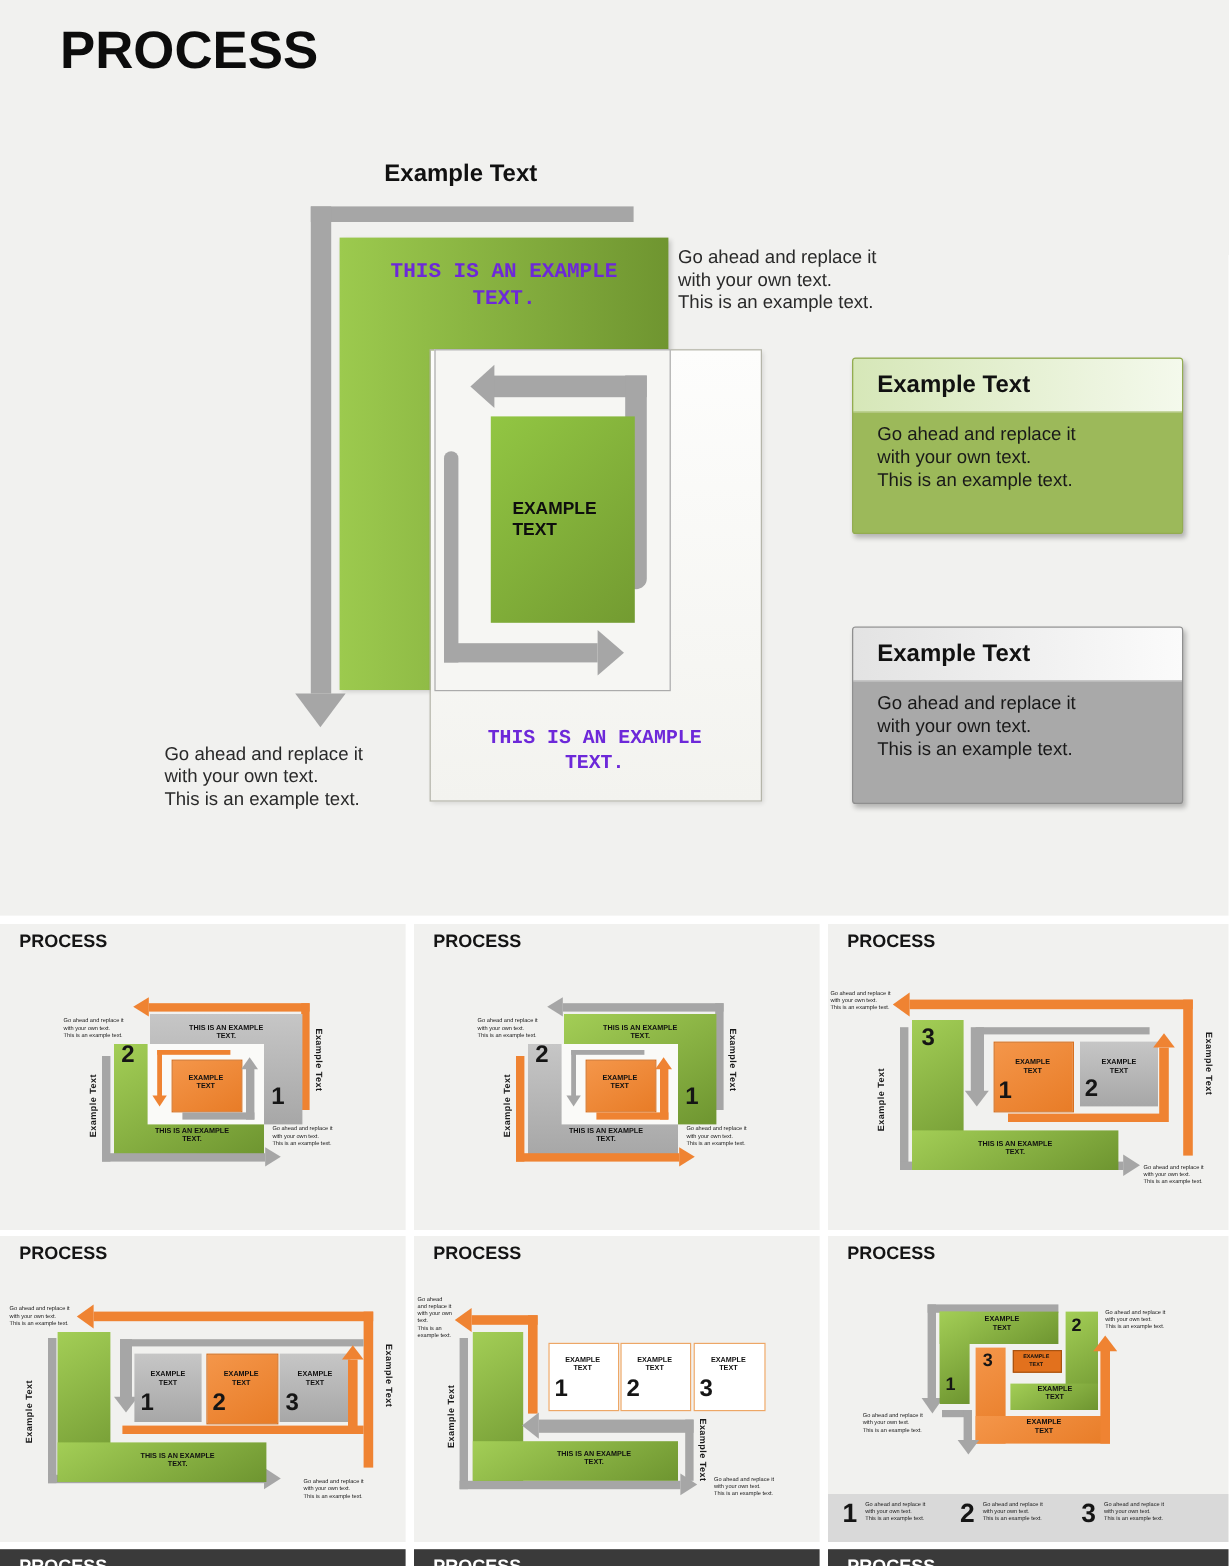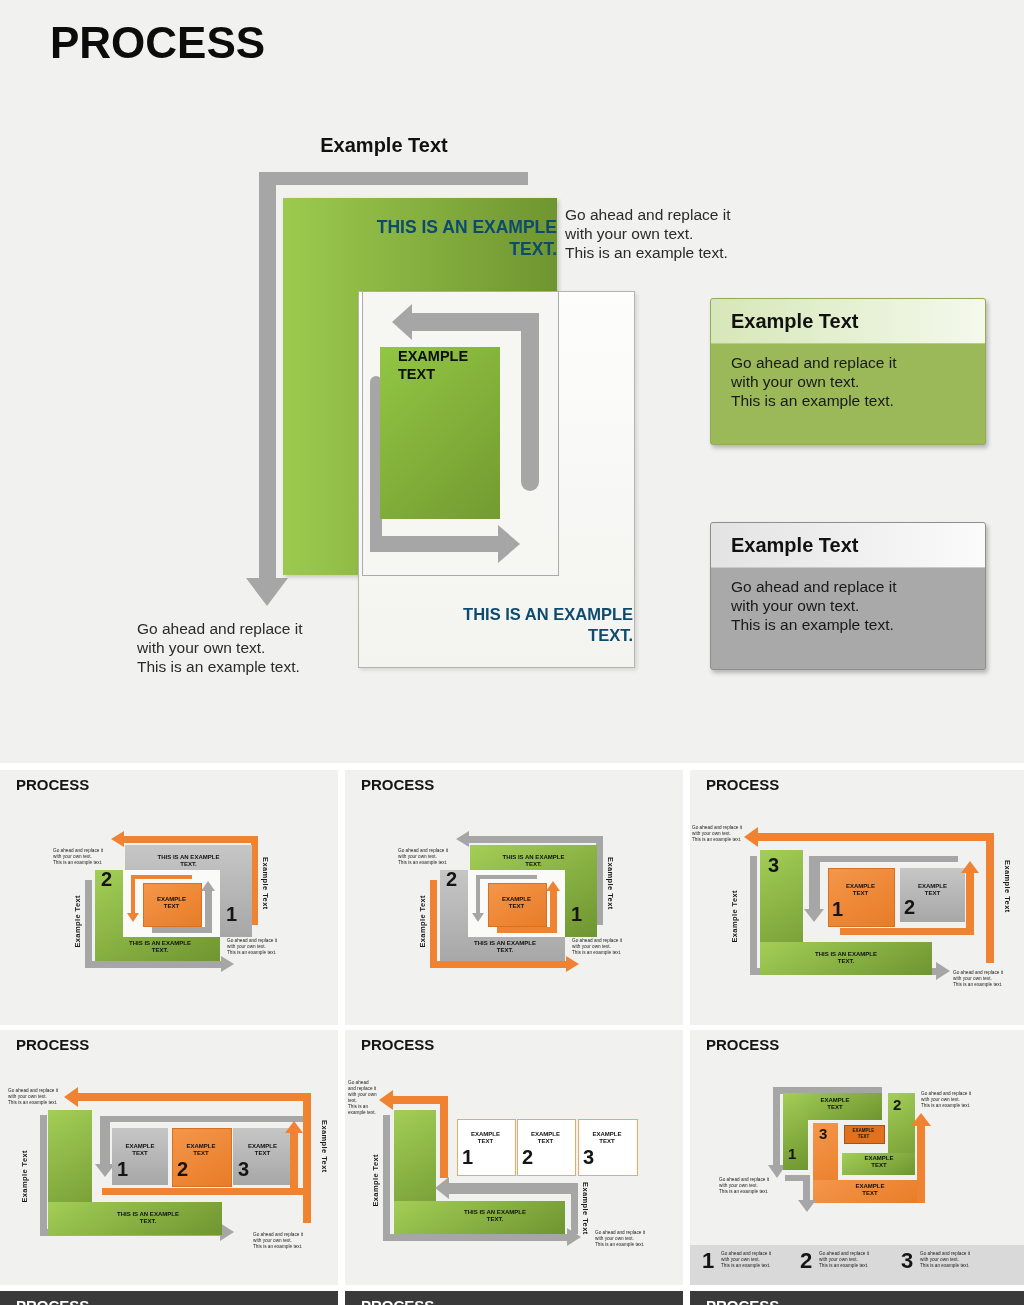"THIS IS AN EXAMPLE" .bigstep { color: #0c4a6e -> #6d28d9; font-family: none -> Liberation Mono, monospace; text-align: right -> center }
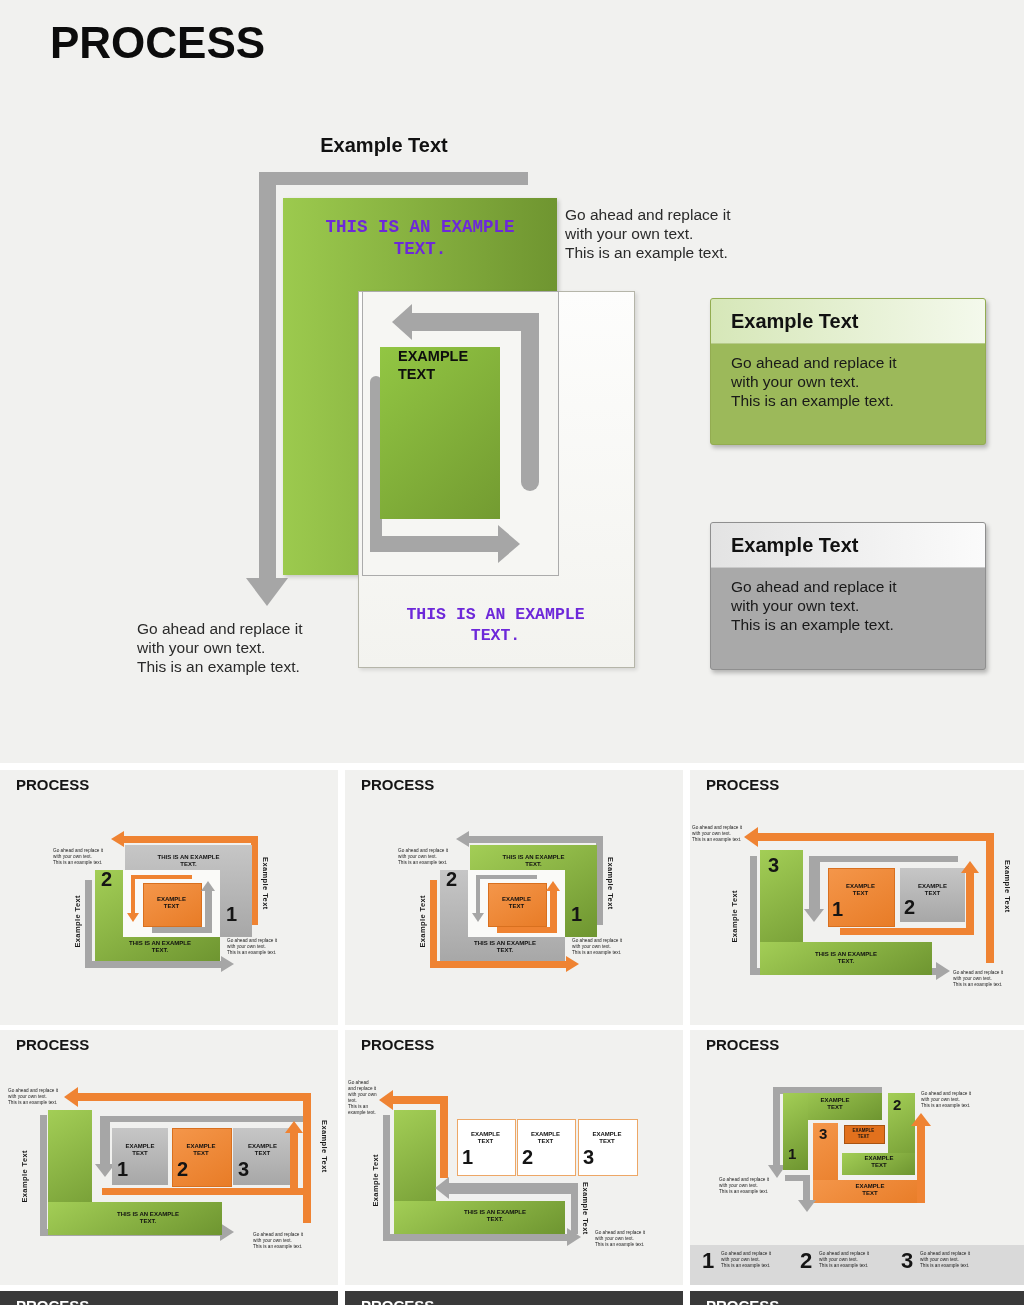"EXAMPLE" div.abs { align-items: none -> center; left: 380px -> 409px }
